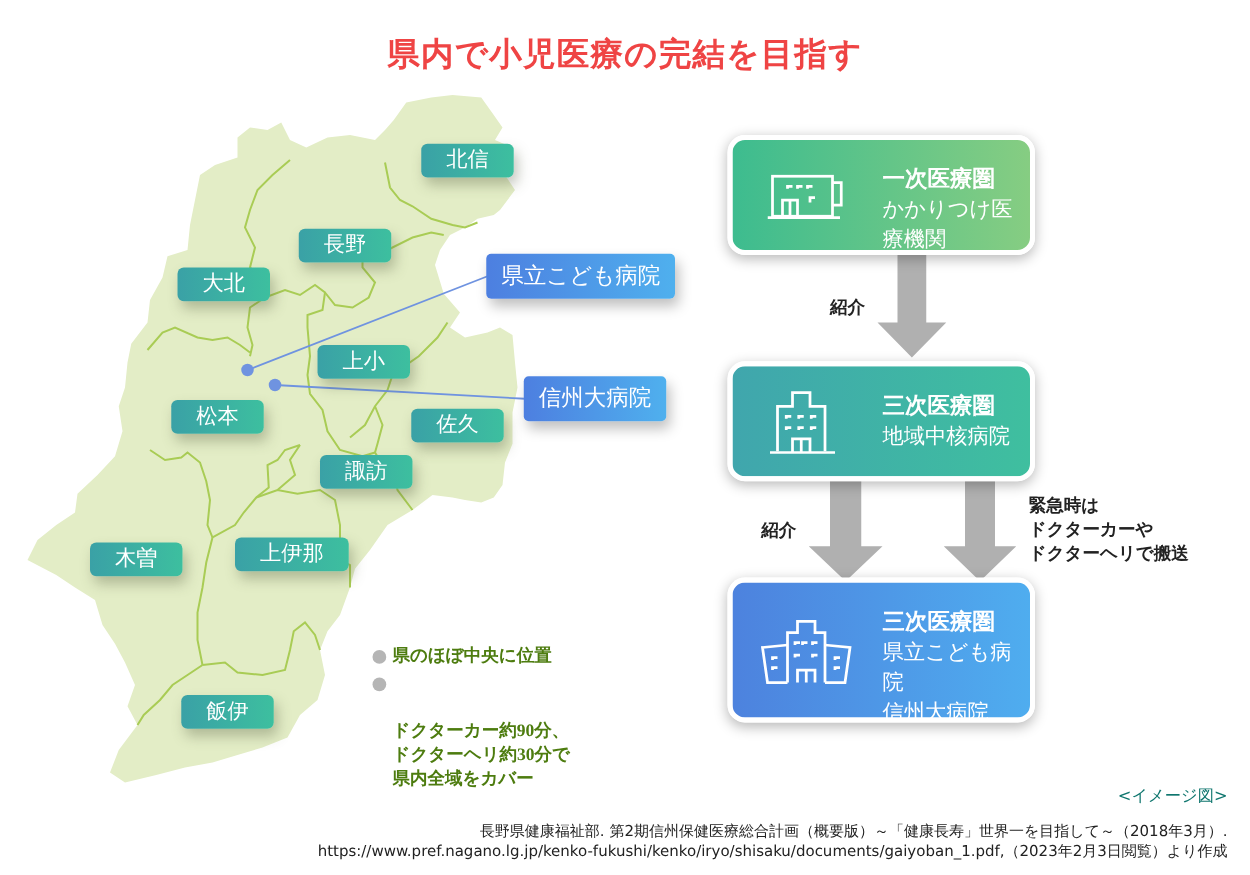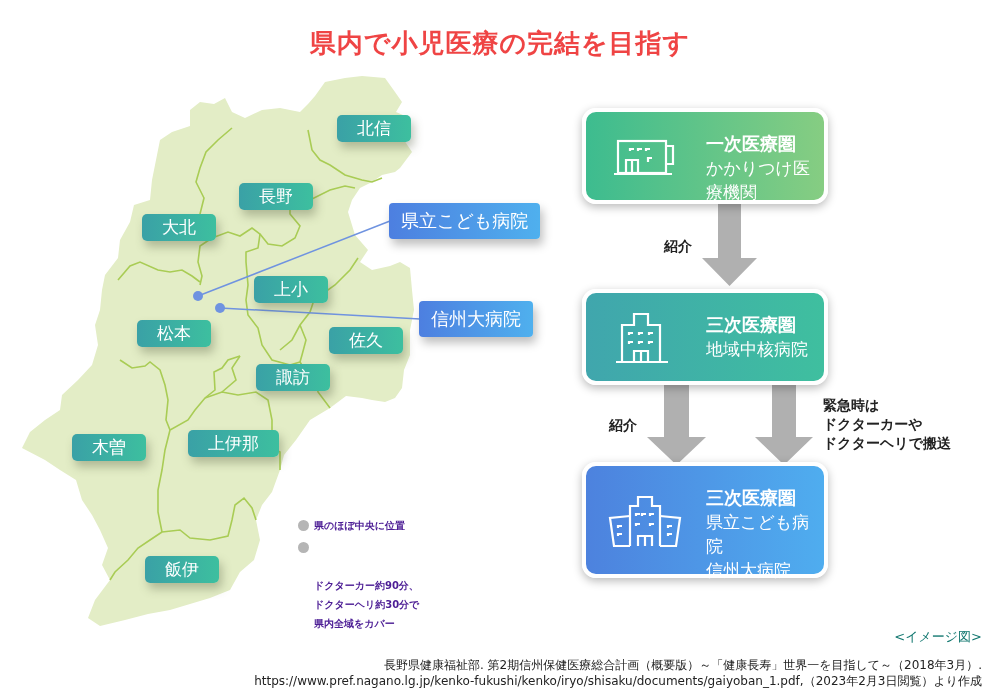"県のほぼ中央に位置" .notes { color: #4c1d95 -> #4d7c0f; font-family: none -> Liberation Serif, serif; font-size: 10px -> 14px }
